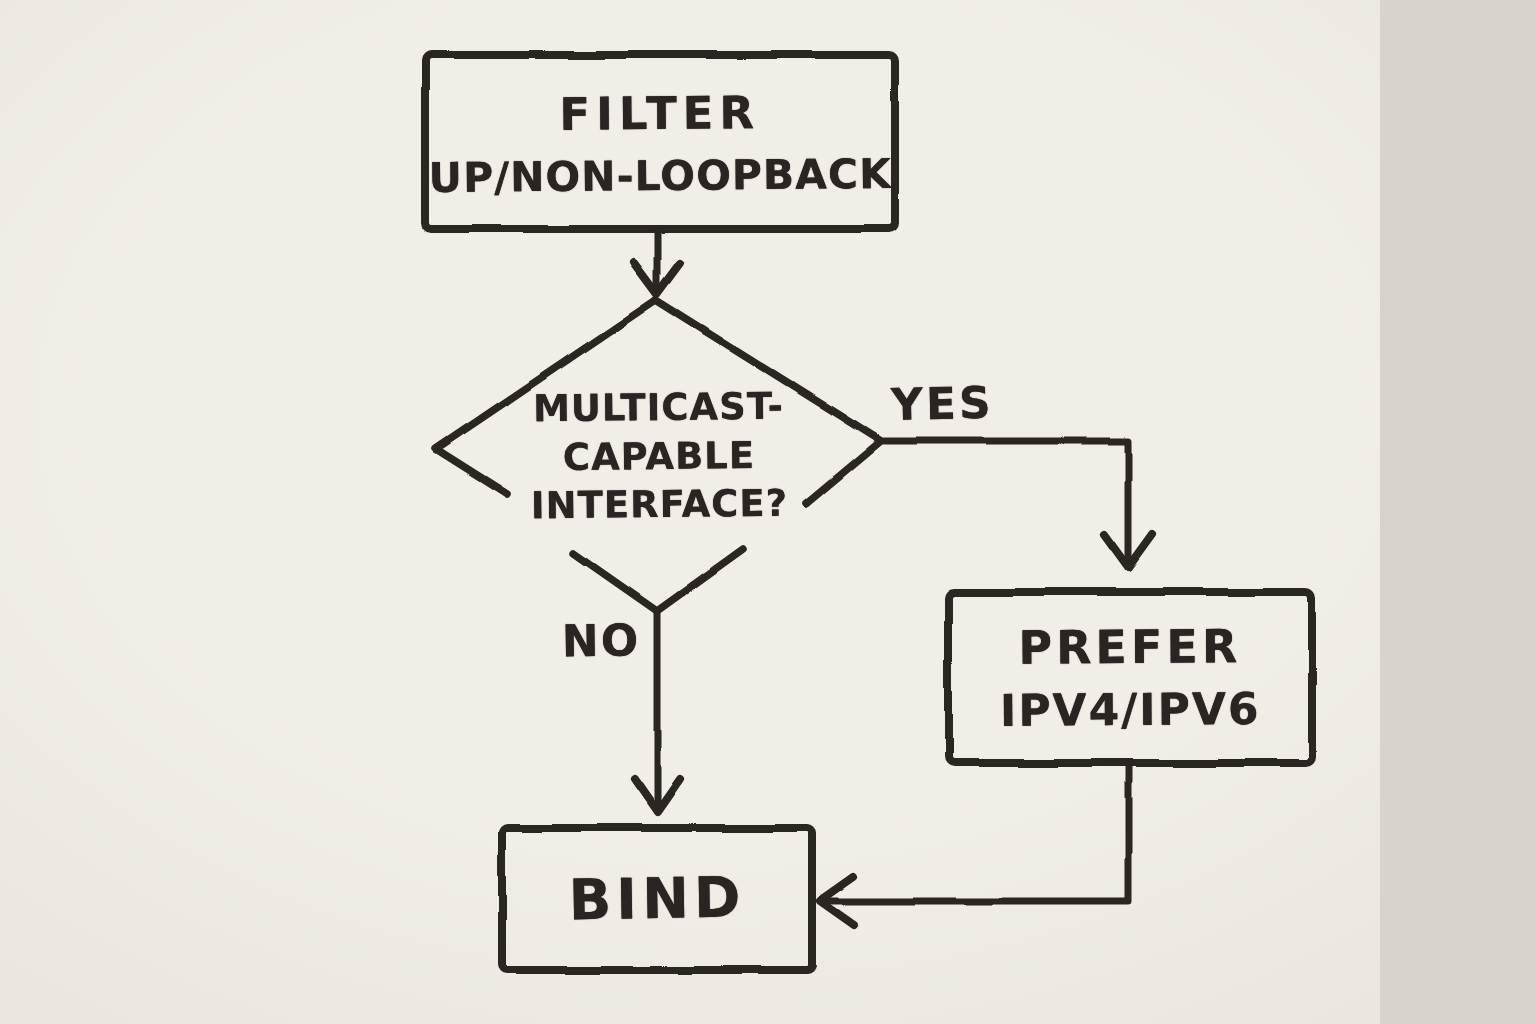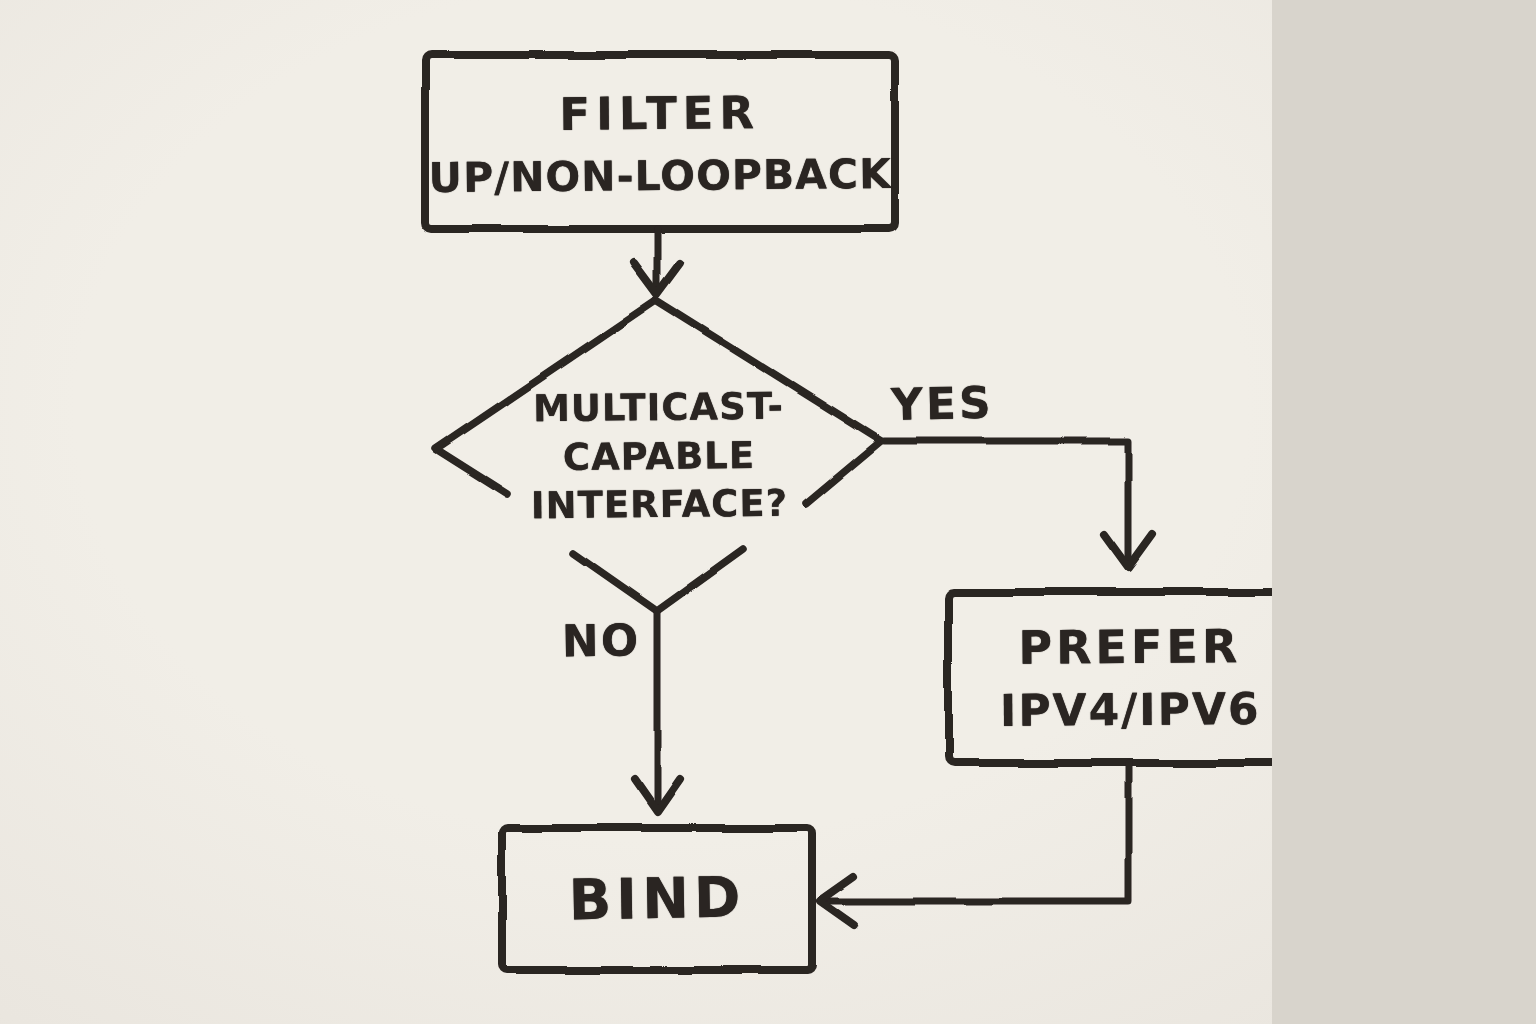"FILTER" .canvas { width: 1272px -> 1380px }
